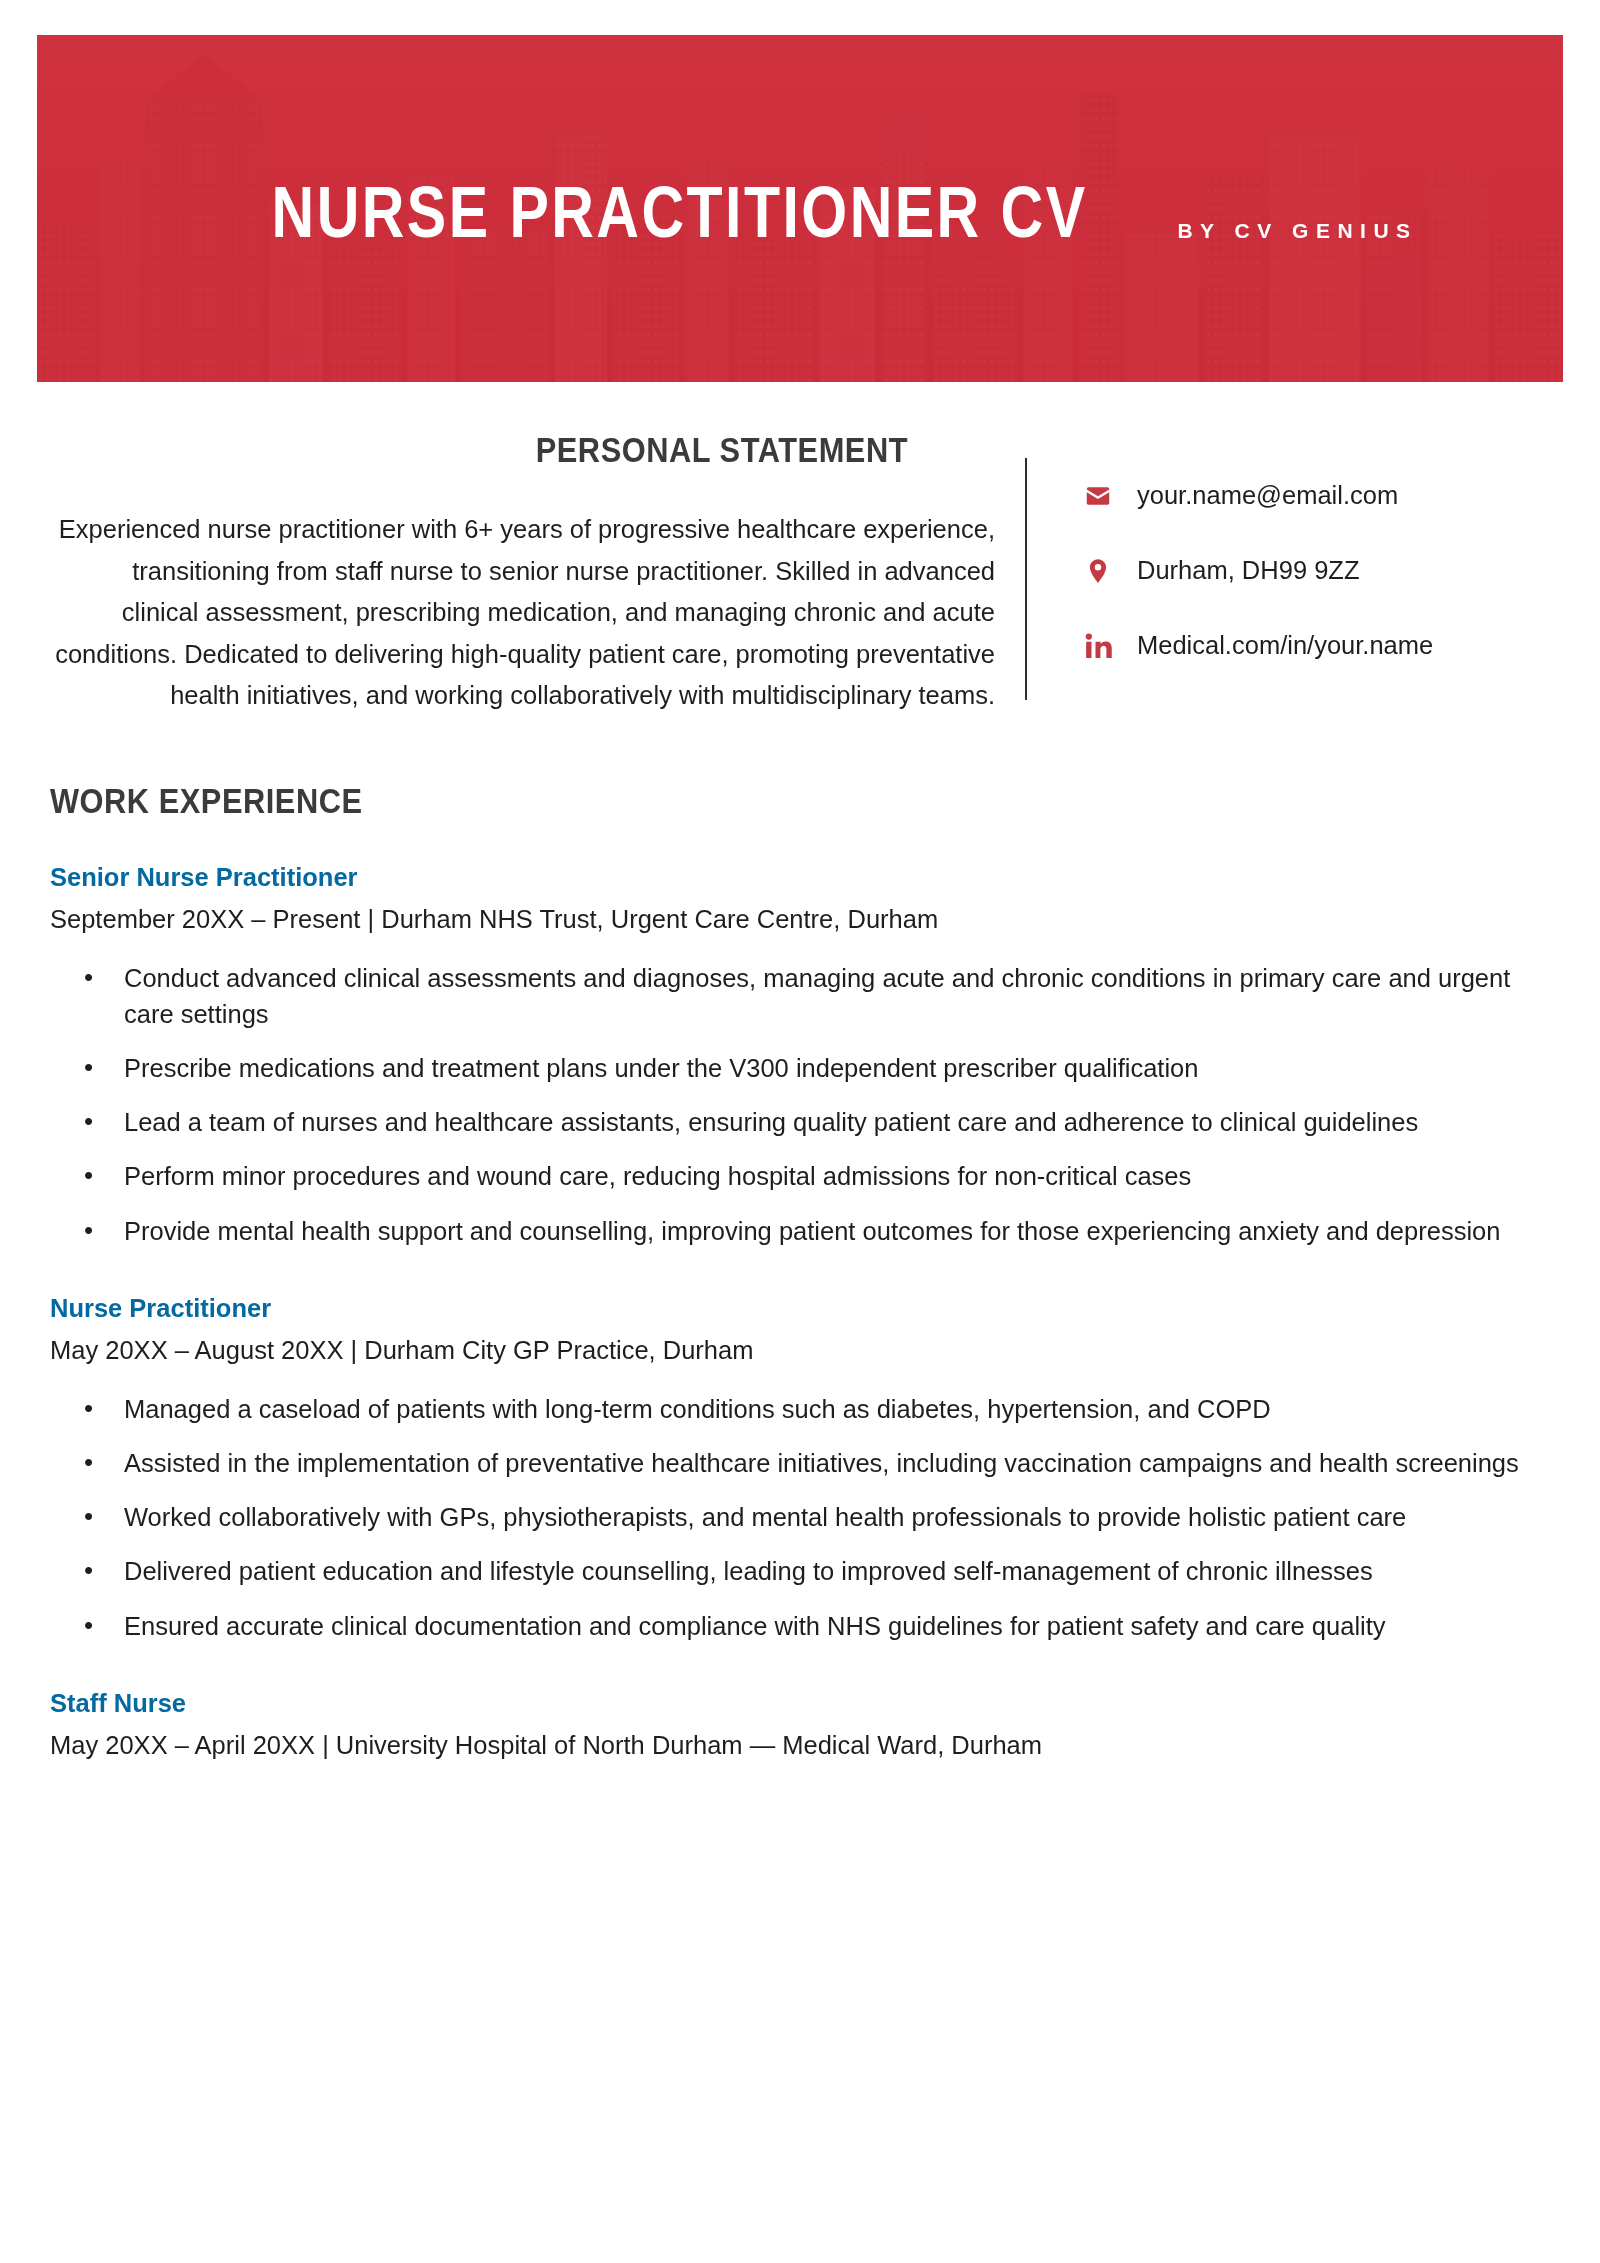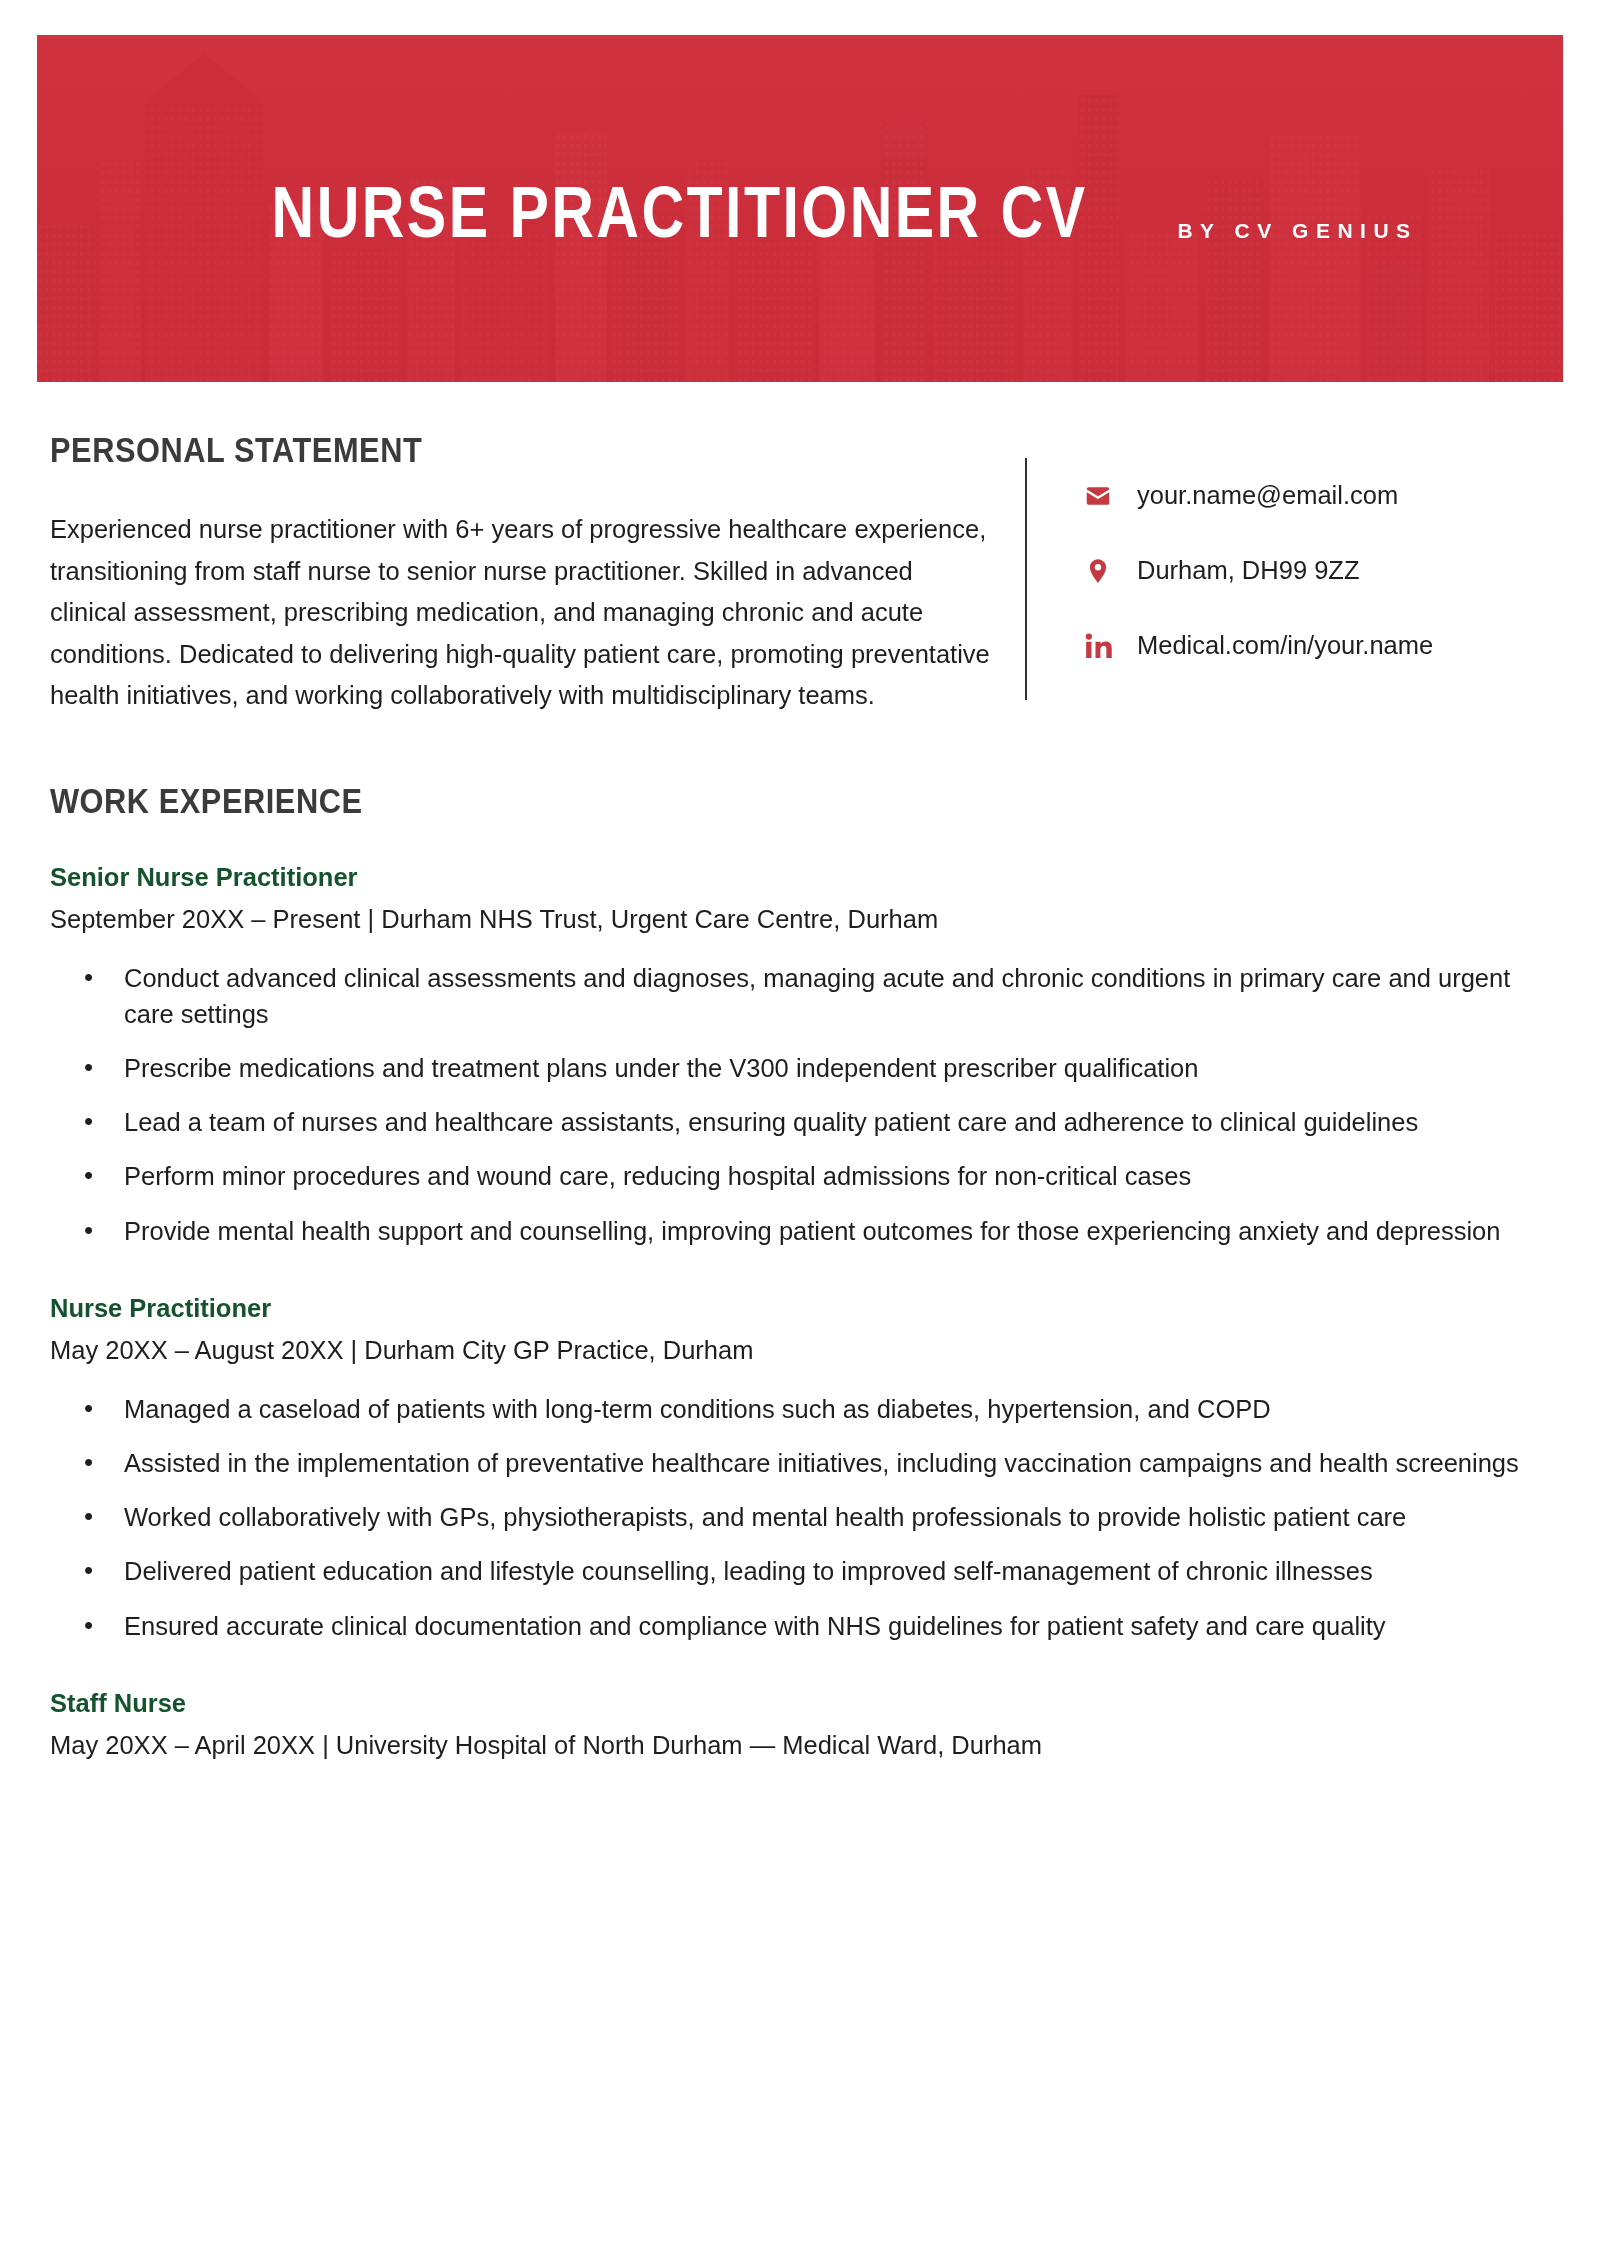"PERSONAL STATEMENT" .left-col { text-align: none -> right }
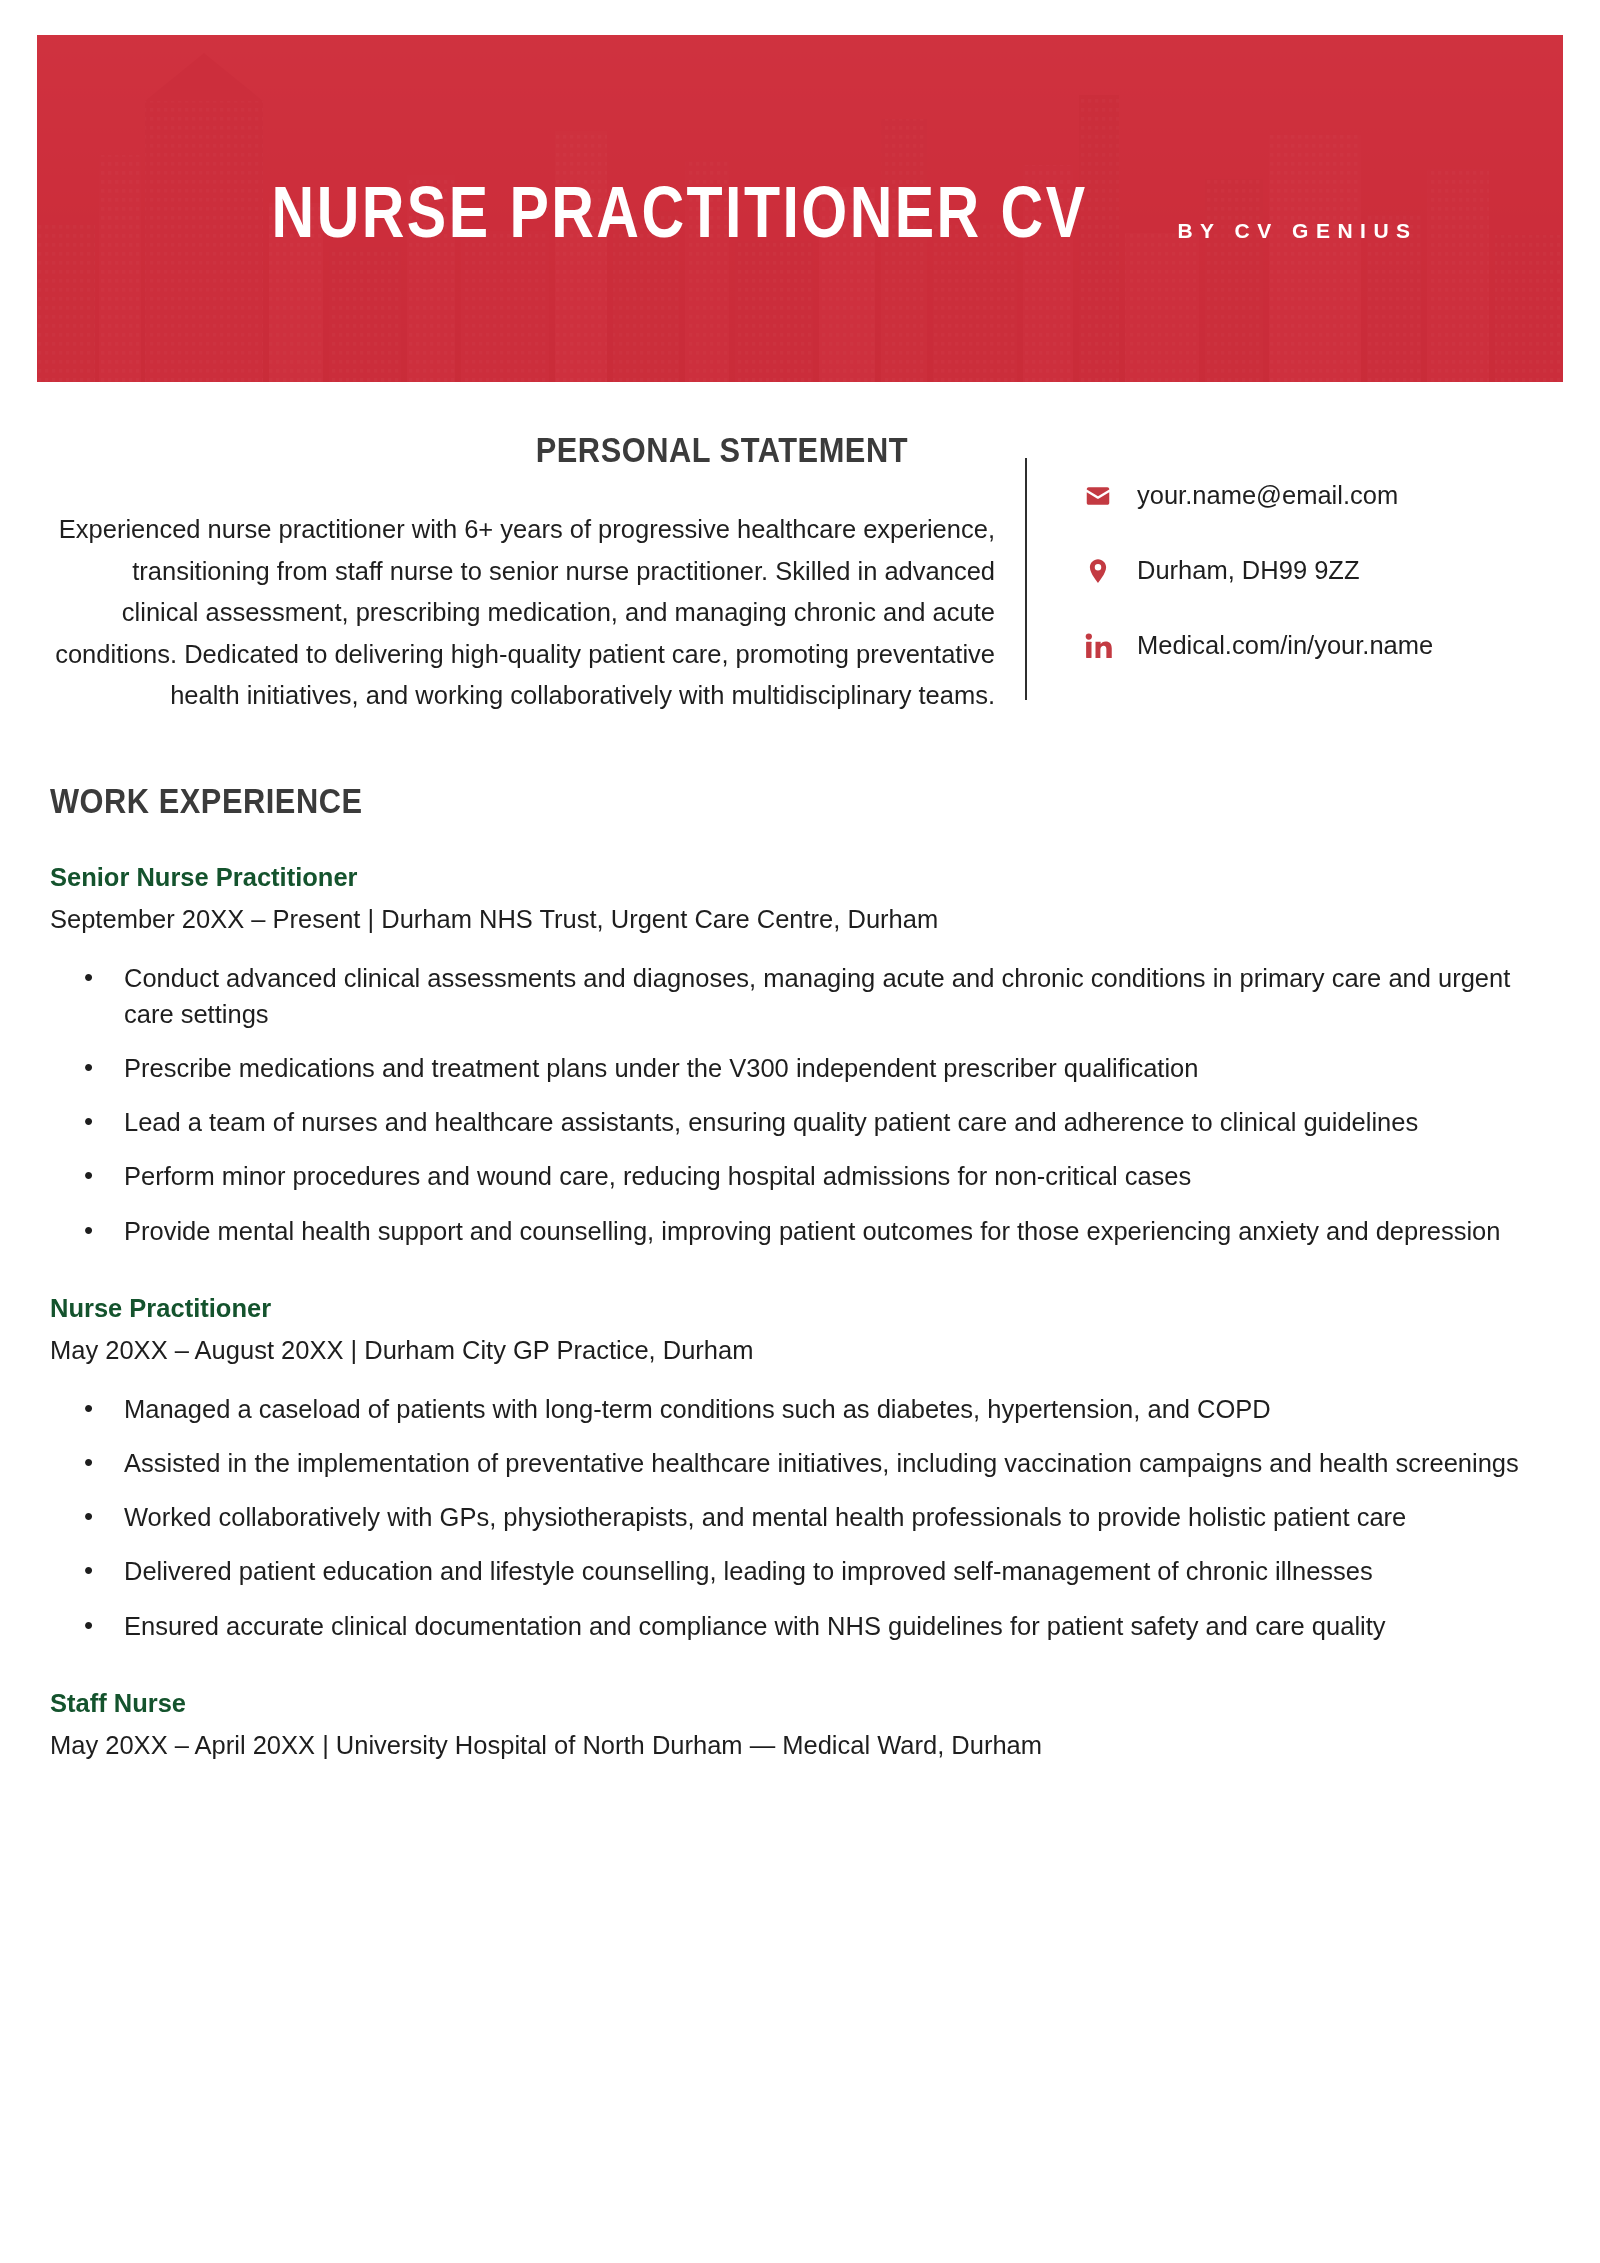"Senior Nurse Practitioner" .job-title { color: #14532d -> #0369a1 }
